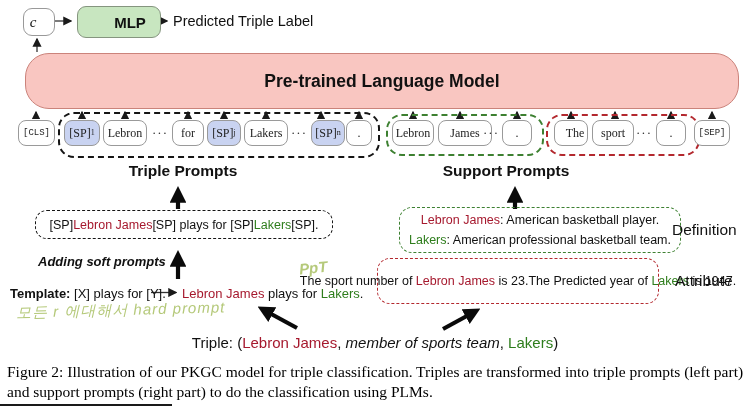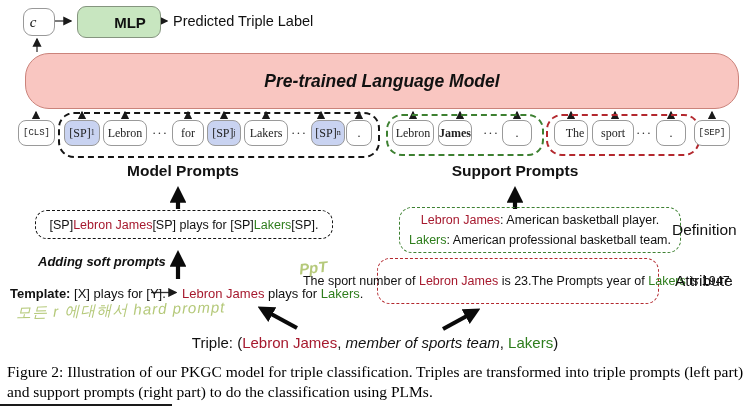"Pre-trained Language Model" .plm { font-style: italic -> none }
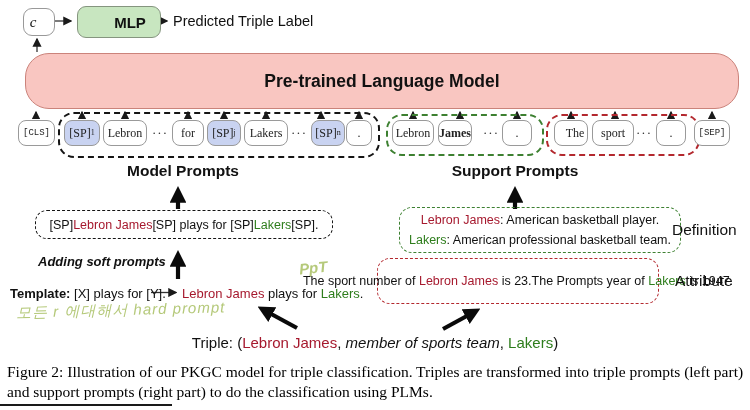"James" div.tok { font-weight: bold -> none; width: 34px -> 54px }
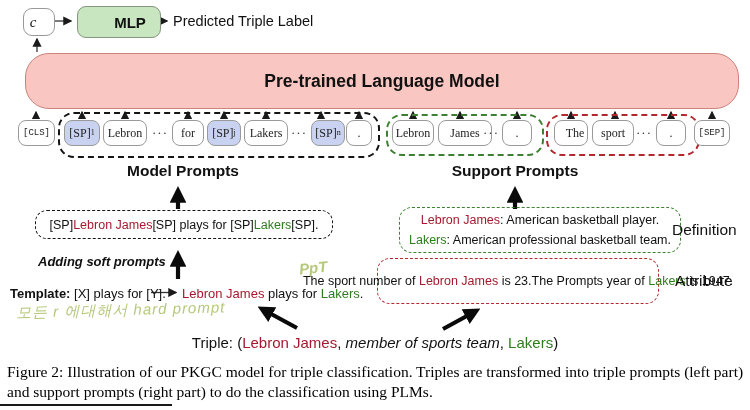"Model Prompts" div.grplabel { text: Model -> Triple }
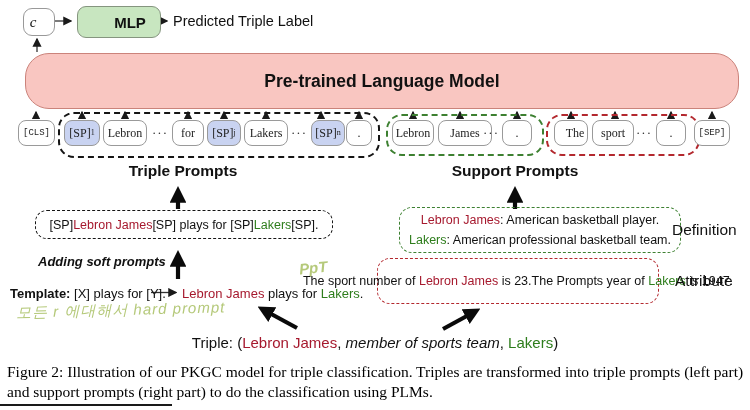"Support Prompts" div.grplabel { left: 435px -> 426px }
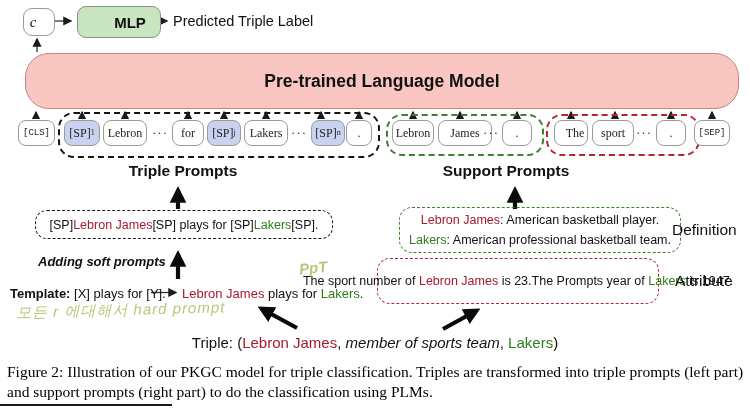"The Prompts year of" span { text: Prompts -> Predicted }
